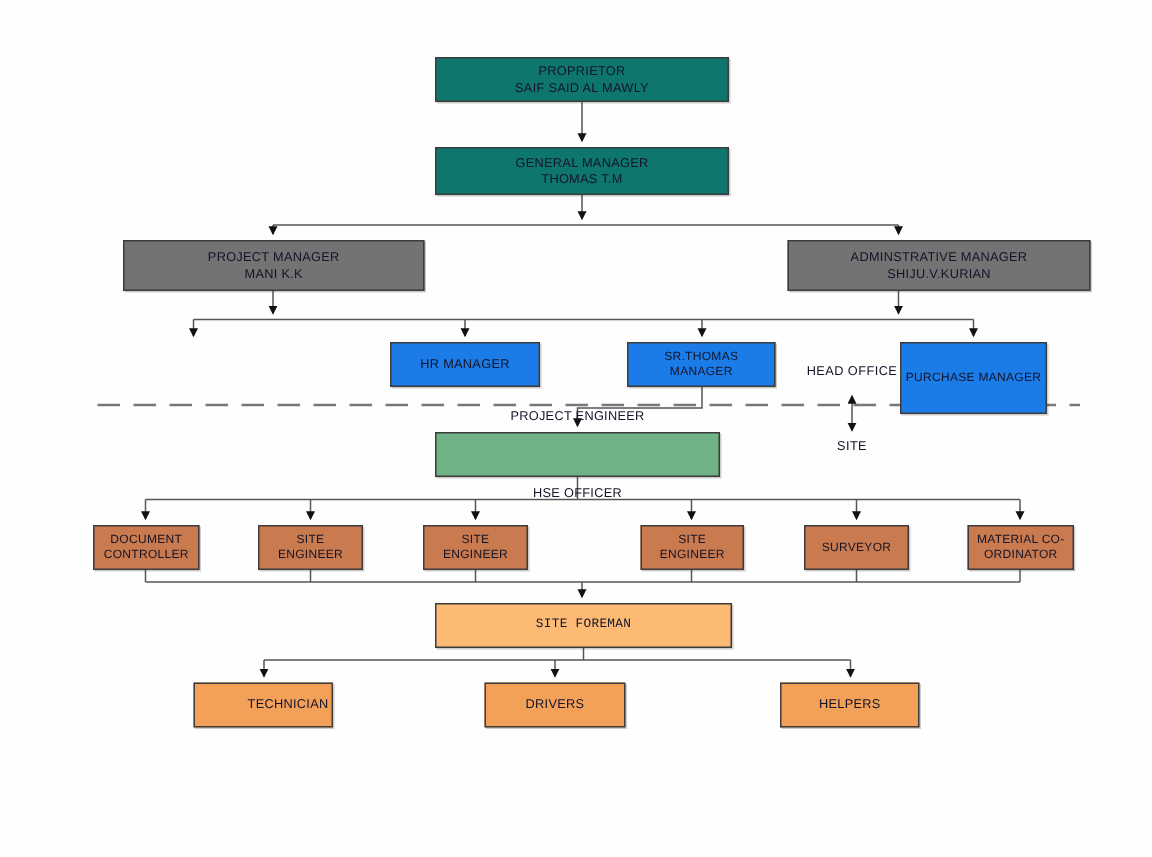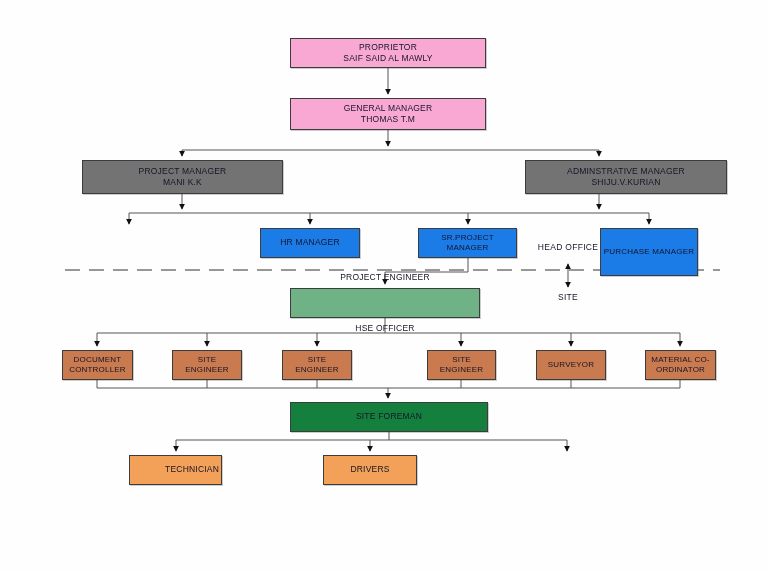"PROPRIETOR" .purple { background: #f9a8d4 -> #0f766e }
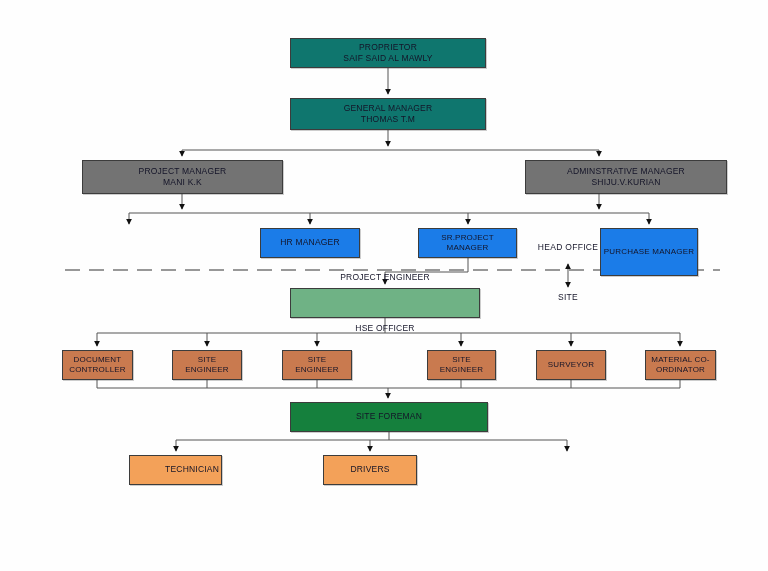"SR.PROJECT MANAGER" span.line { text: SR.PROJECT -> SR.THOMAS }
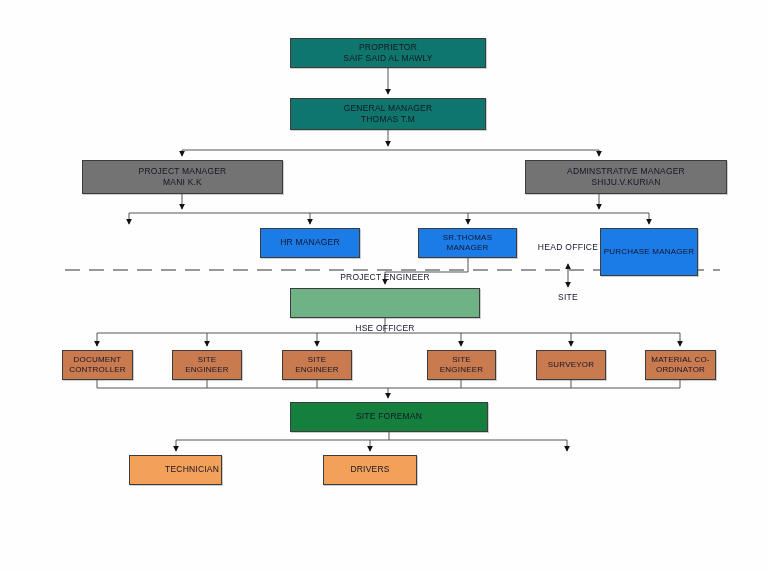"SITE FOREMAN" .byellow { background: #15803d -> #fdba74; font-family: none -> Liberation Mono, monospace }
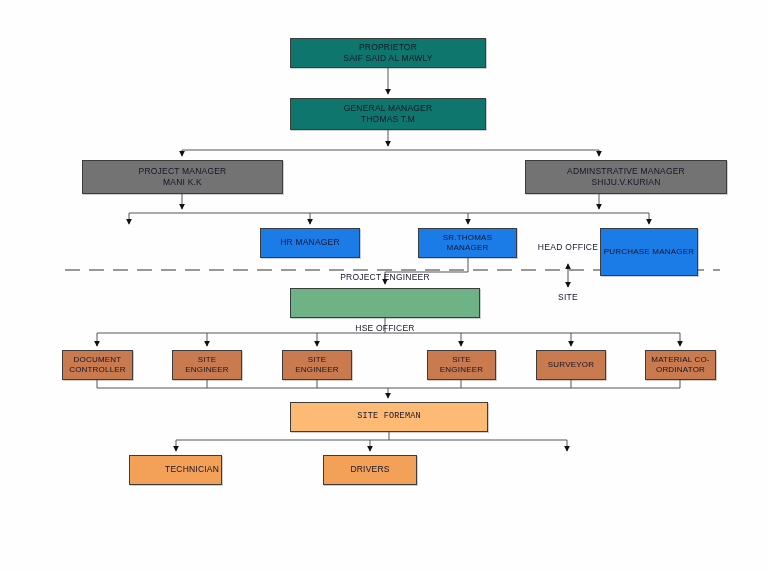"HELPERS" div.node { html: none -> <div> <span>HELPERS</span> </div> }
